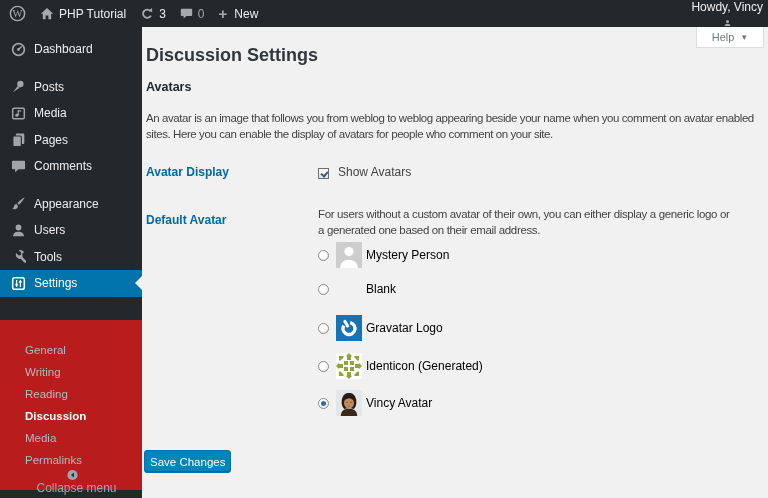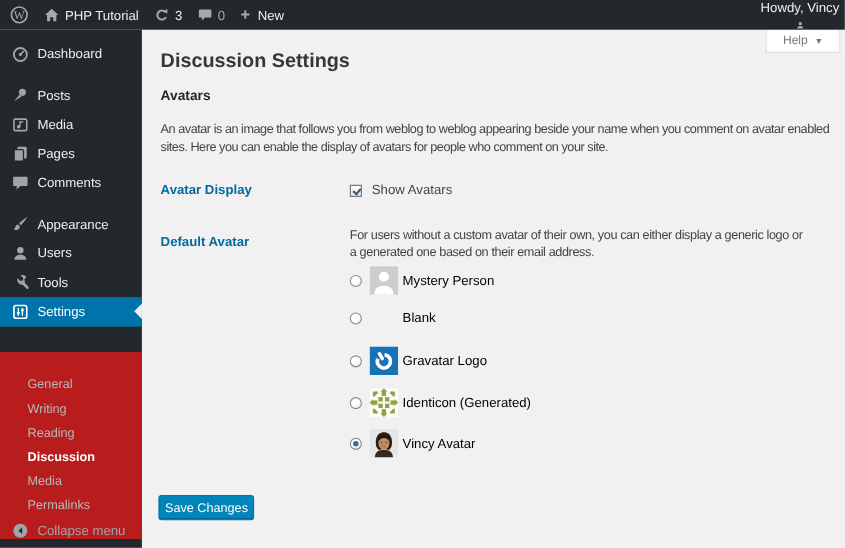"Dashboard" #sidebar { width: 129px -> 142px }
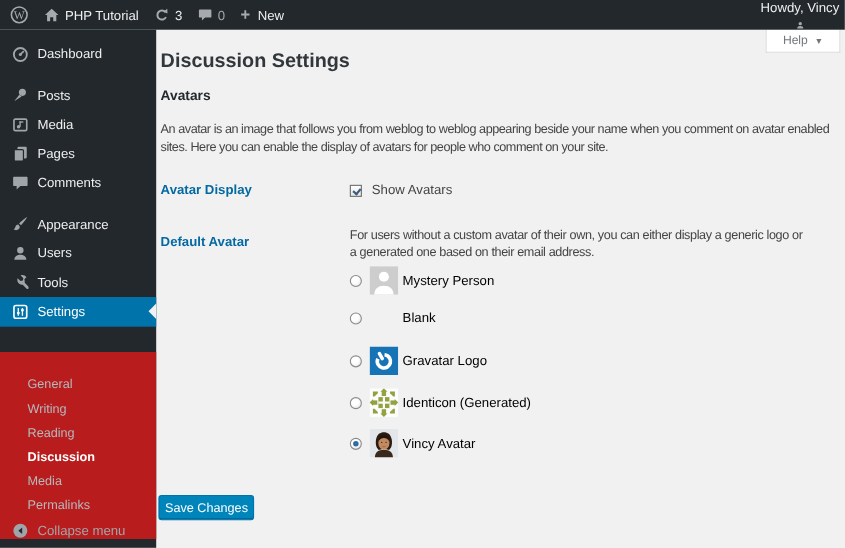"Collapse menu" #collapse { flex-direction: none -> column }
